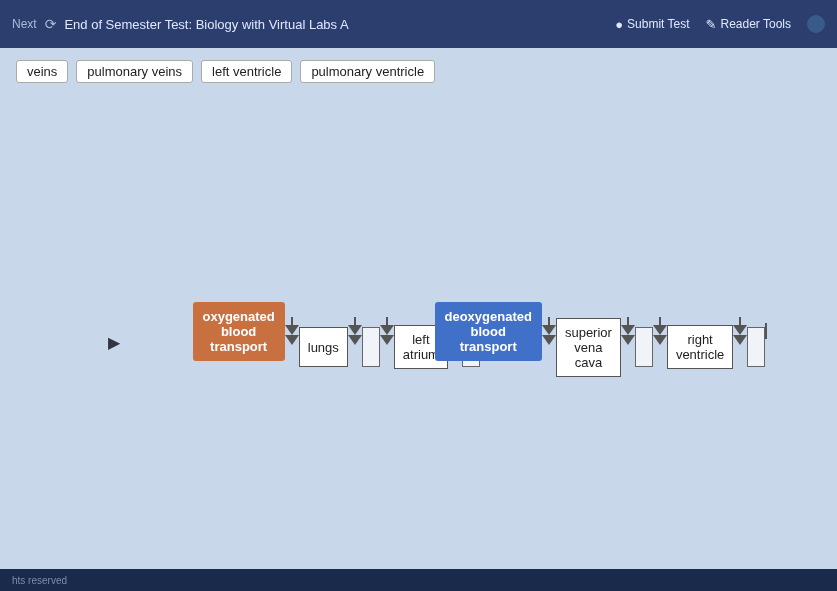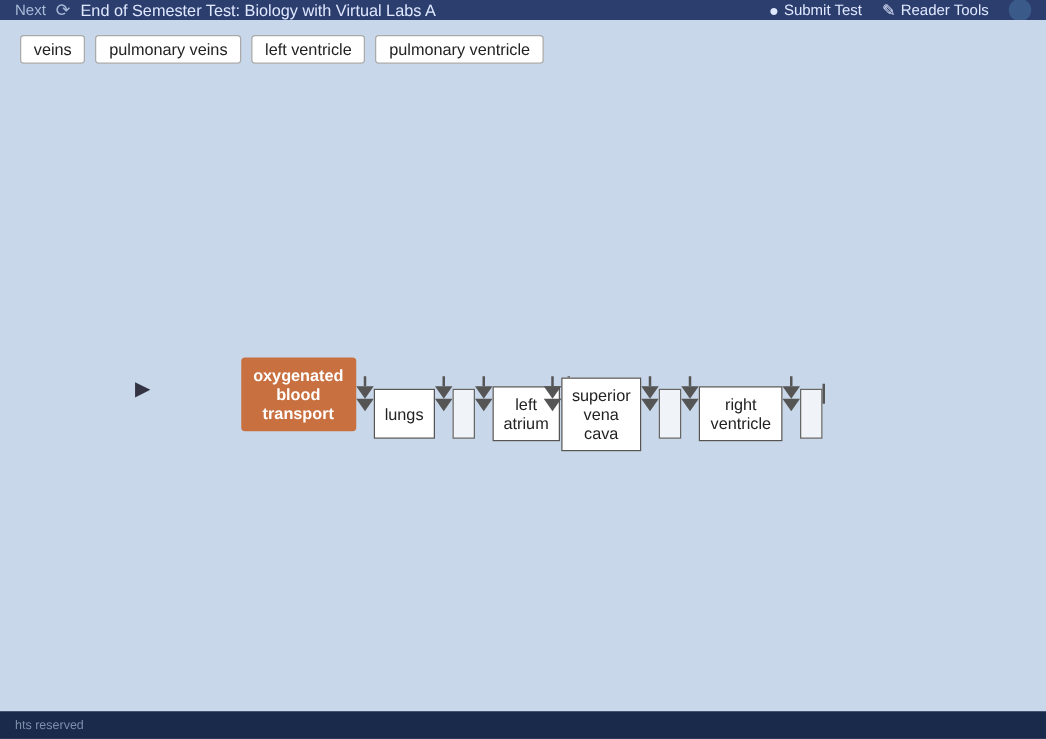"Next" .top-bar { height: 16px -> 48px }
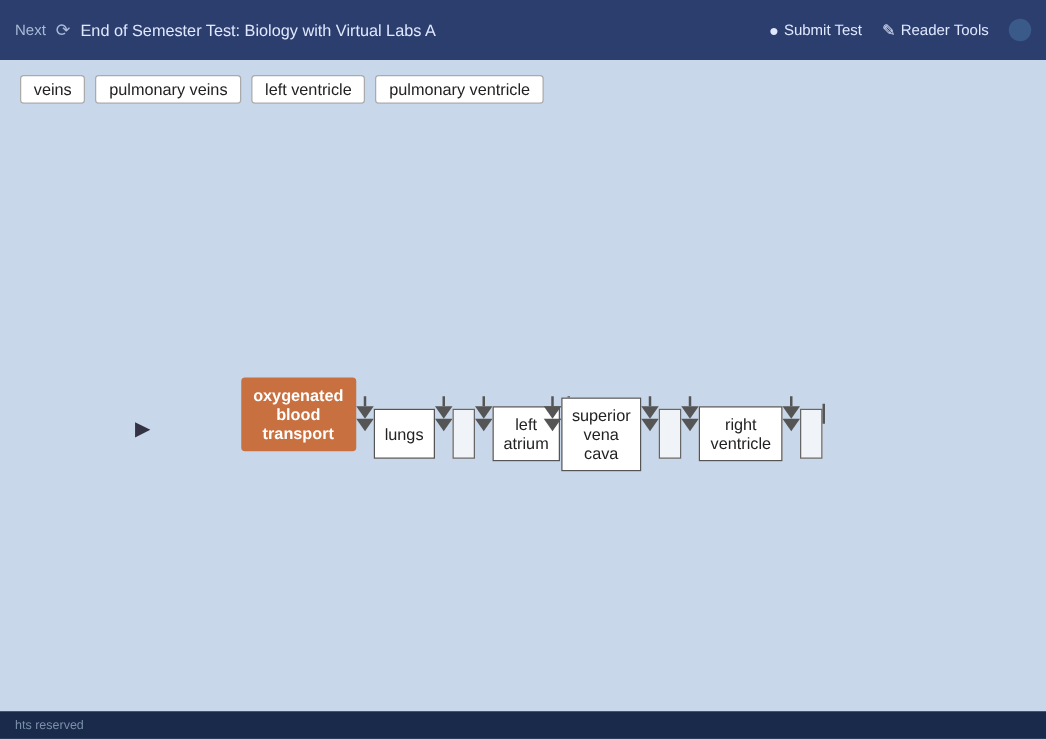"deoxygenated blood transport" div.flow-header { html: none -> <div>deoxygenated blood transport</div> }
